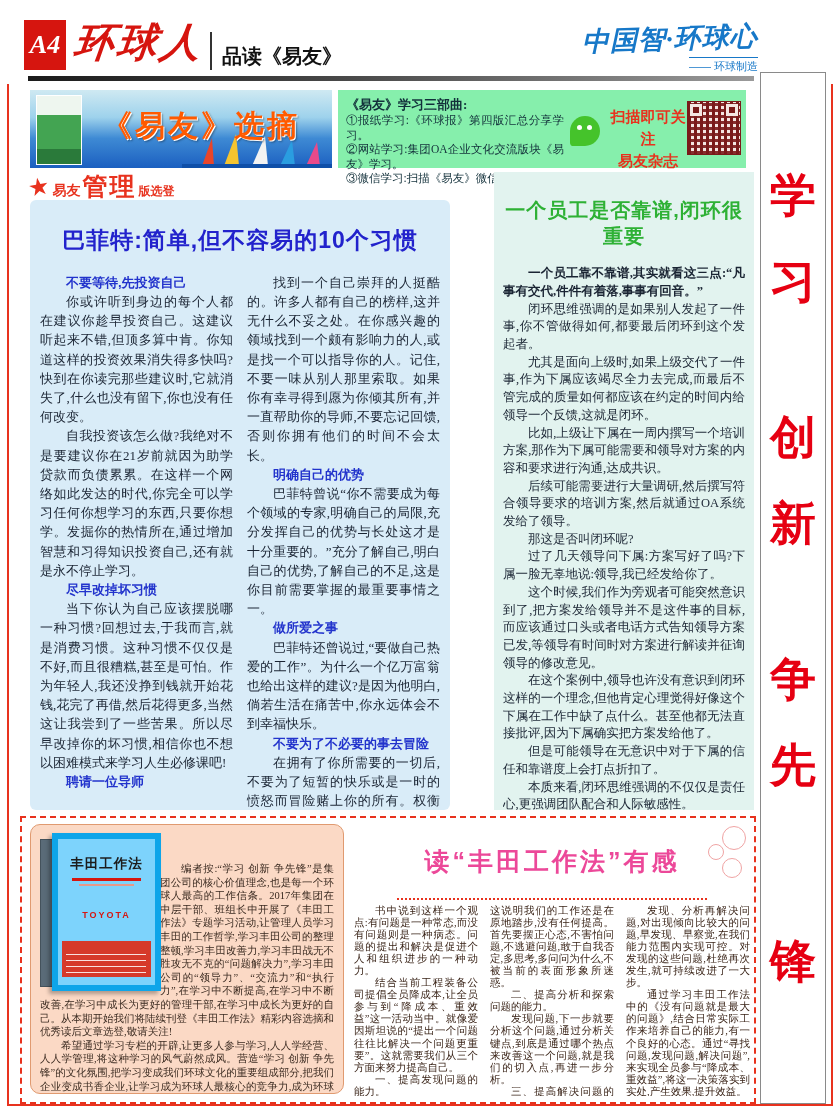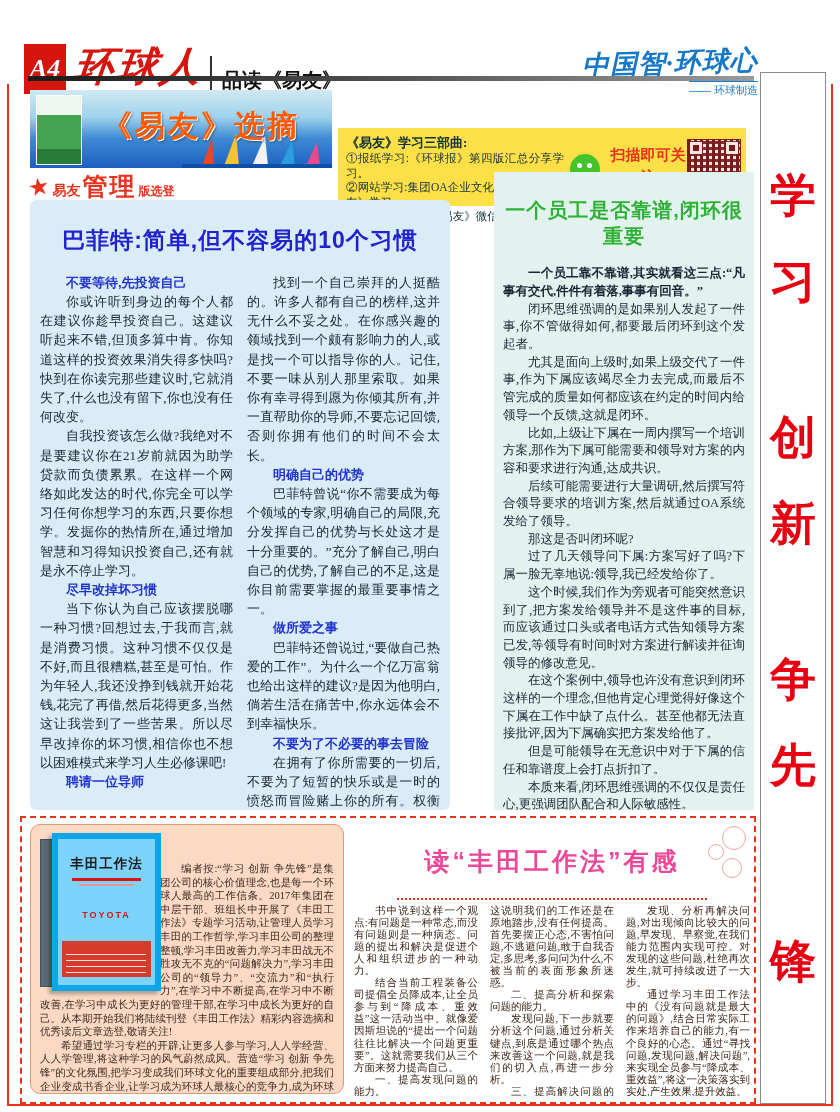"A4" .header { margin-top: 24px -> none }
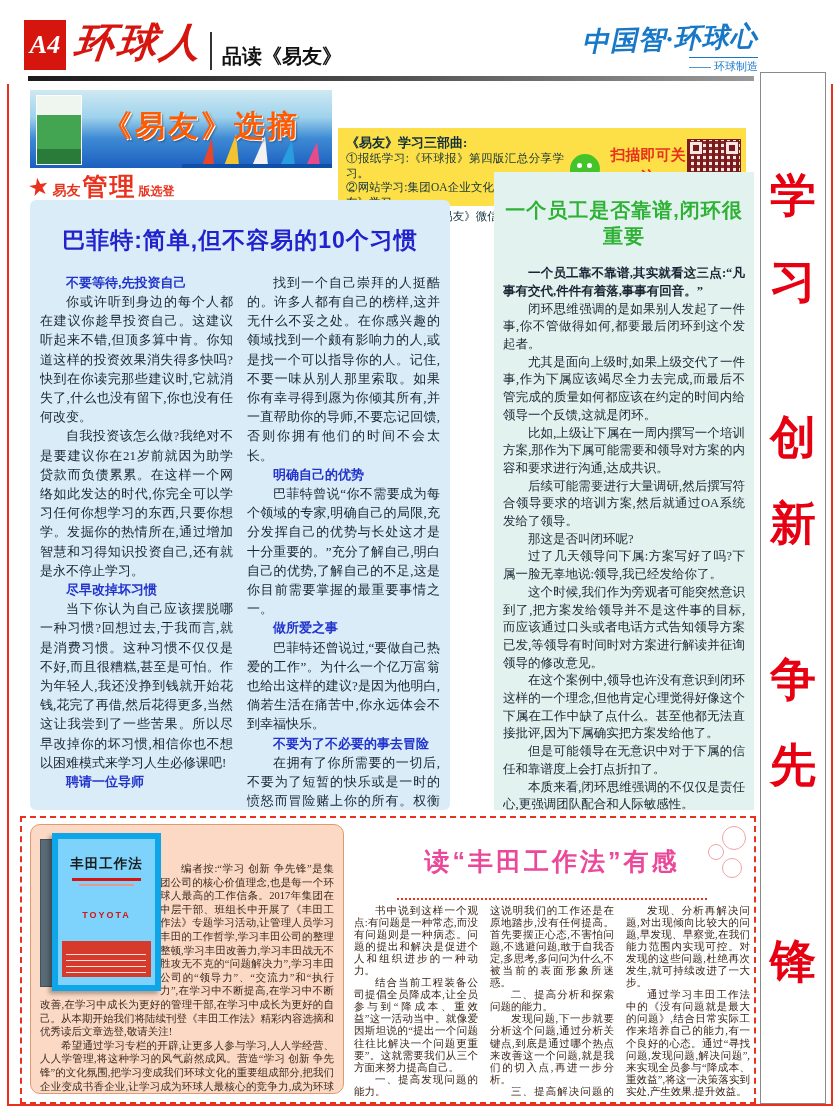"《易友》学习三部曲:" .banner-right { background: #fde047 -> #86efac; margin-top: 38px -> none }
